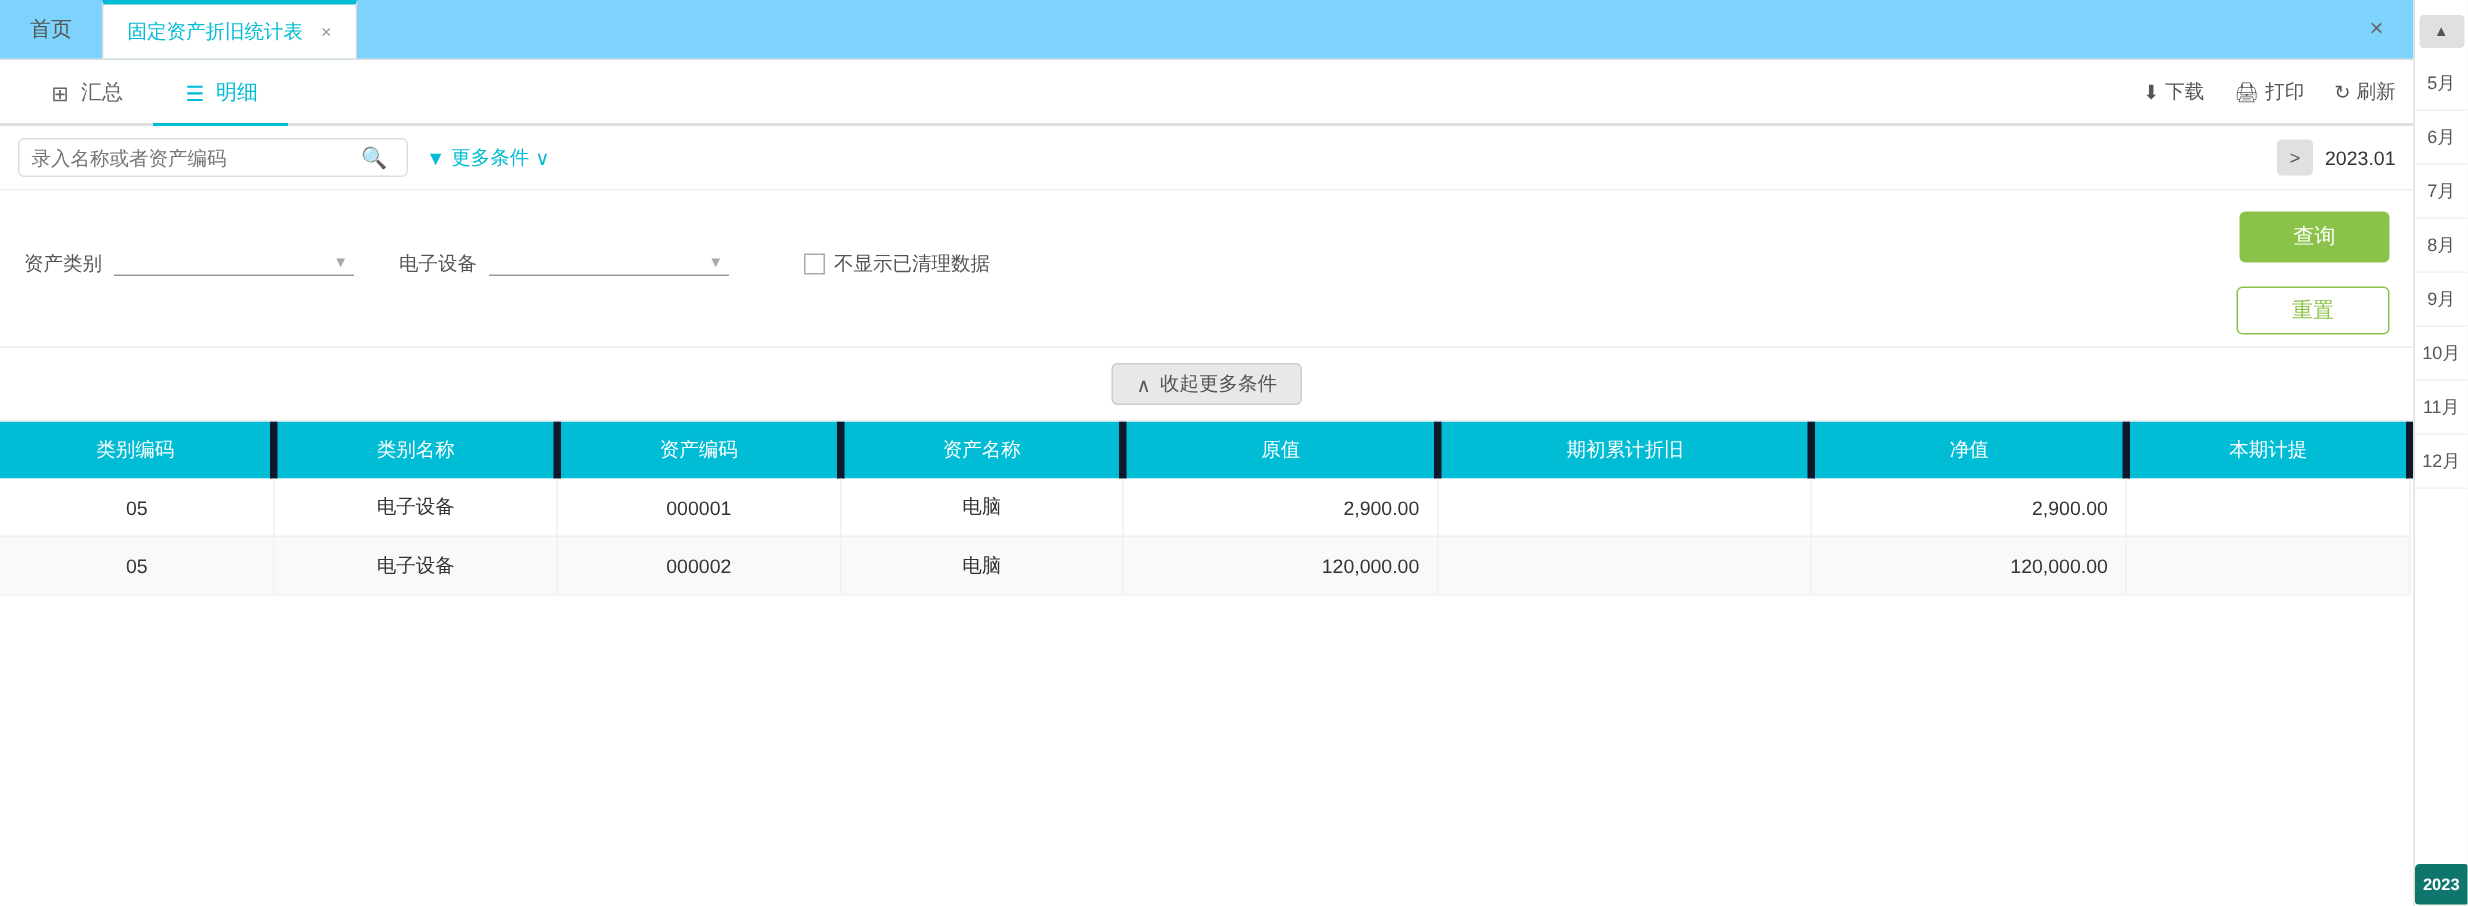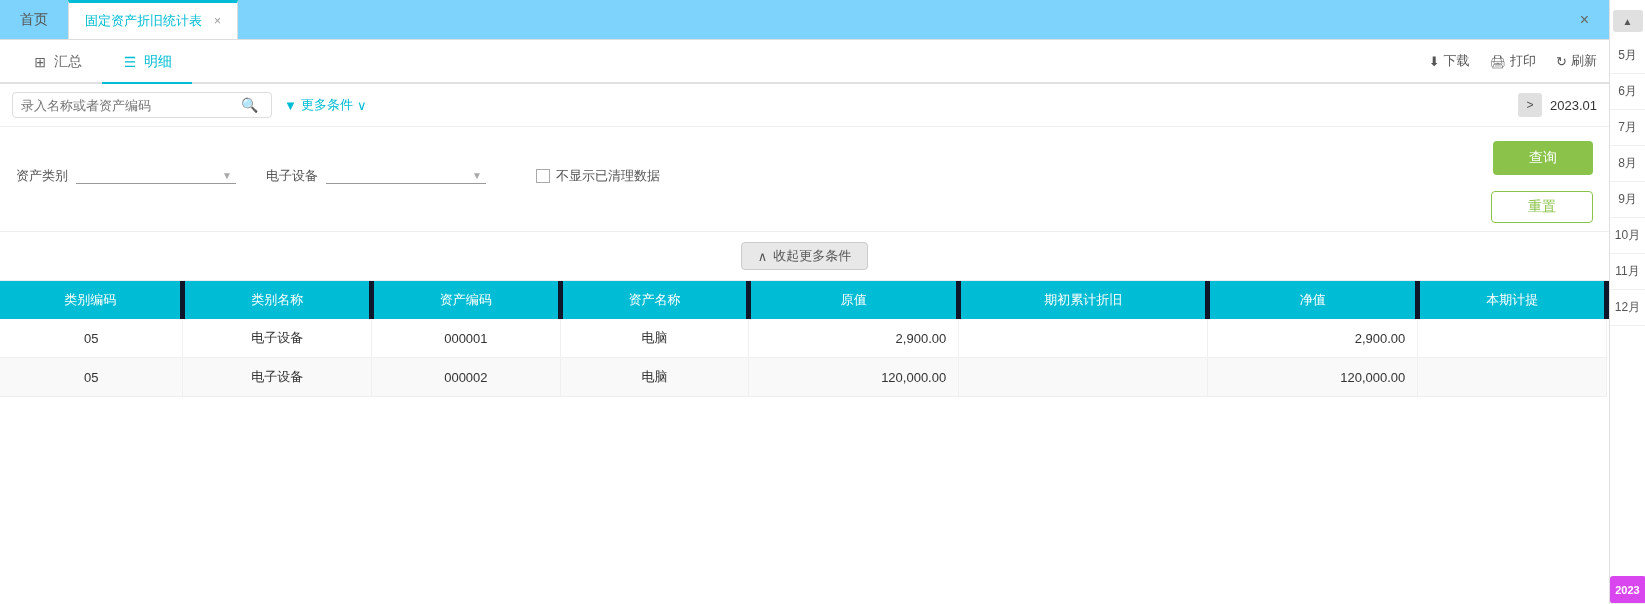"2023" div.month-item { background: #d946ef -> #0f766e }
